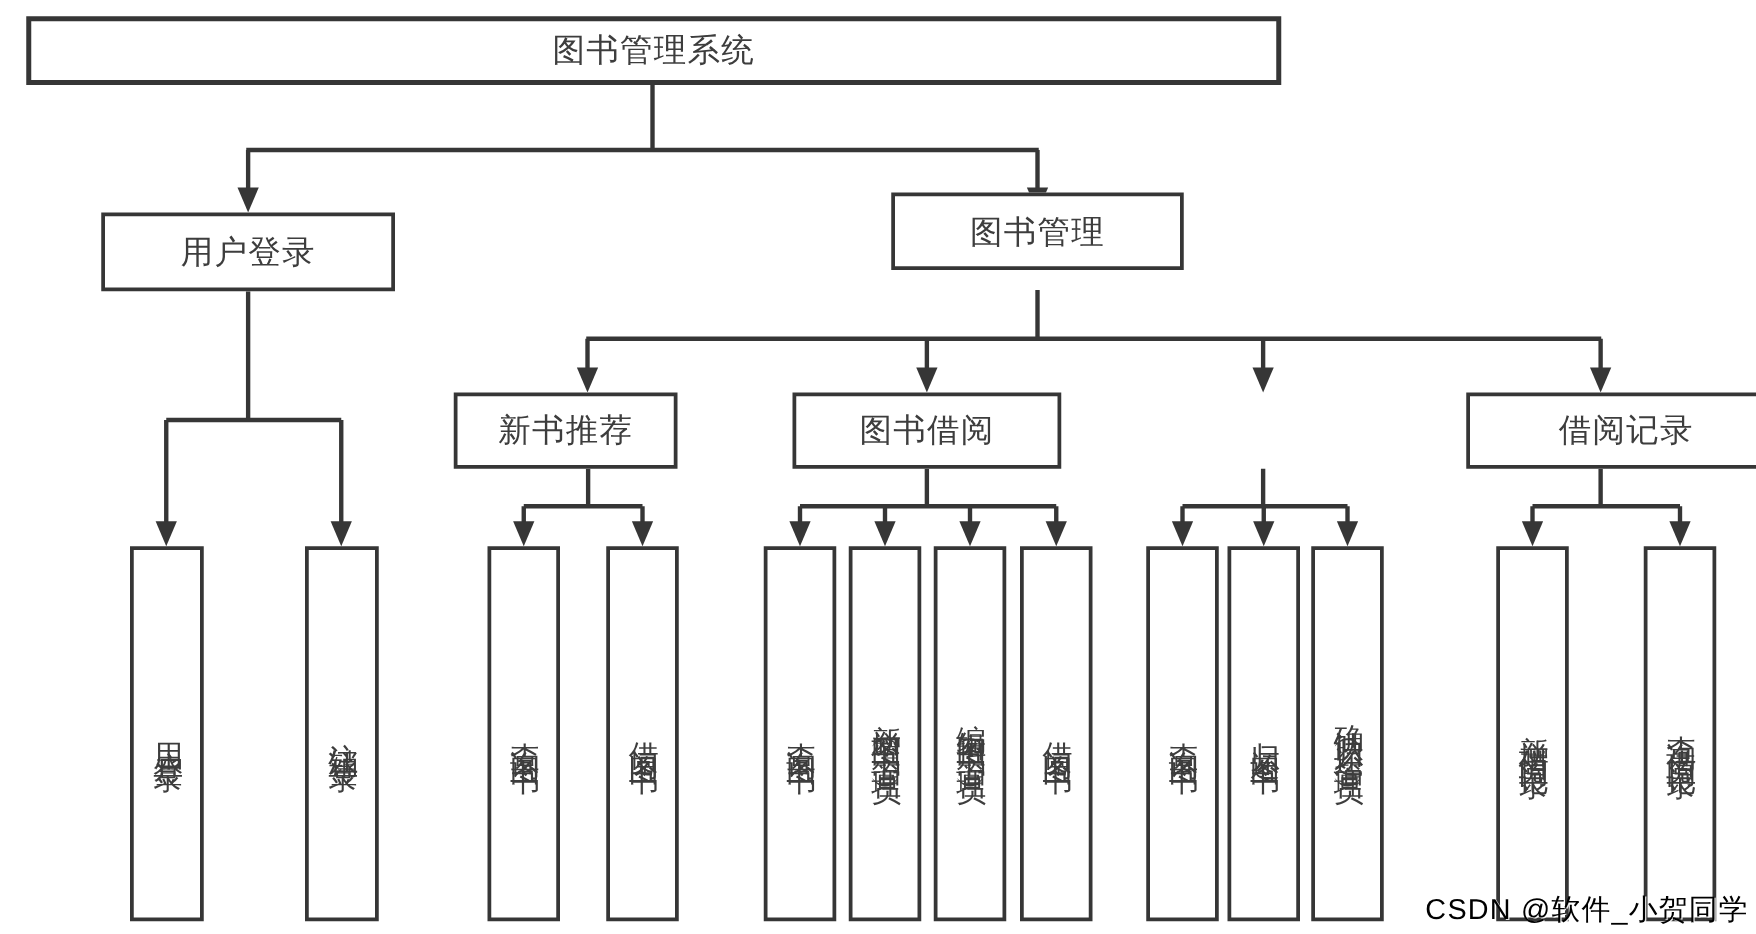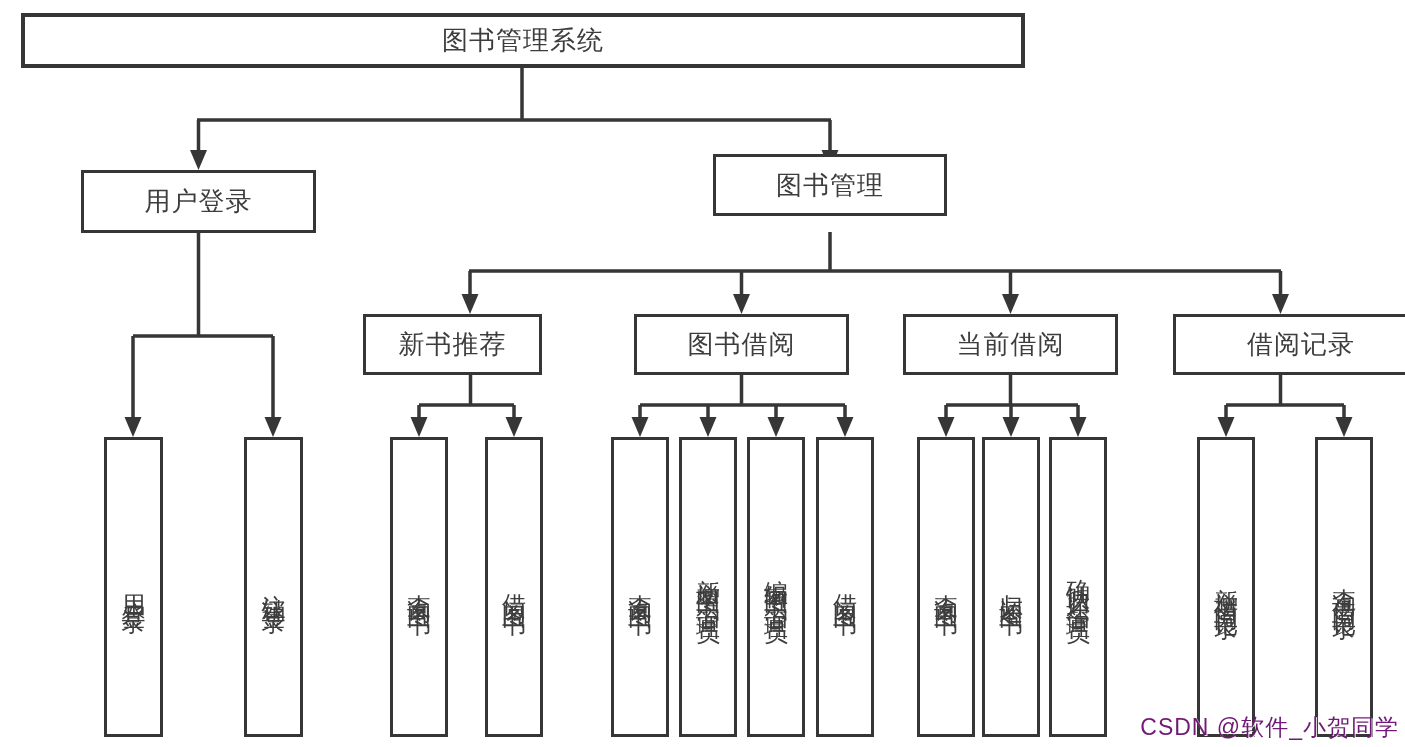"当前借阅" div.box { html: <div>当前借阅</div> -> none }
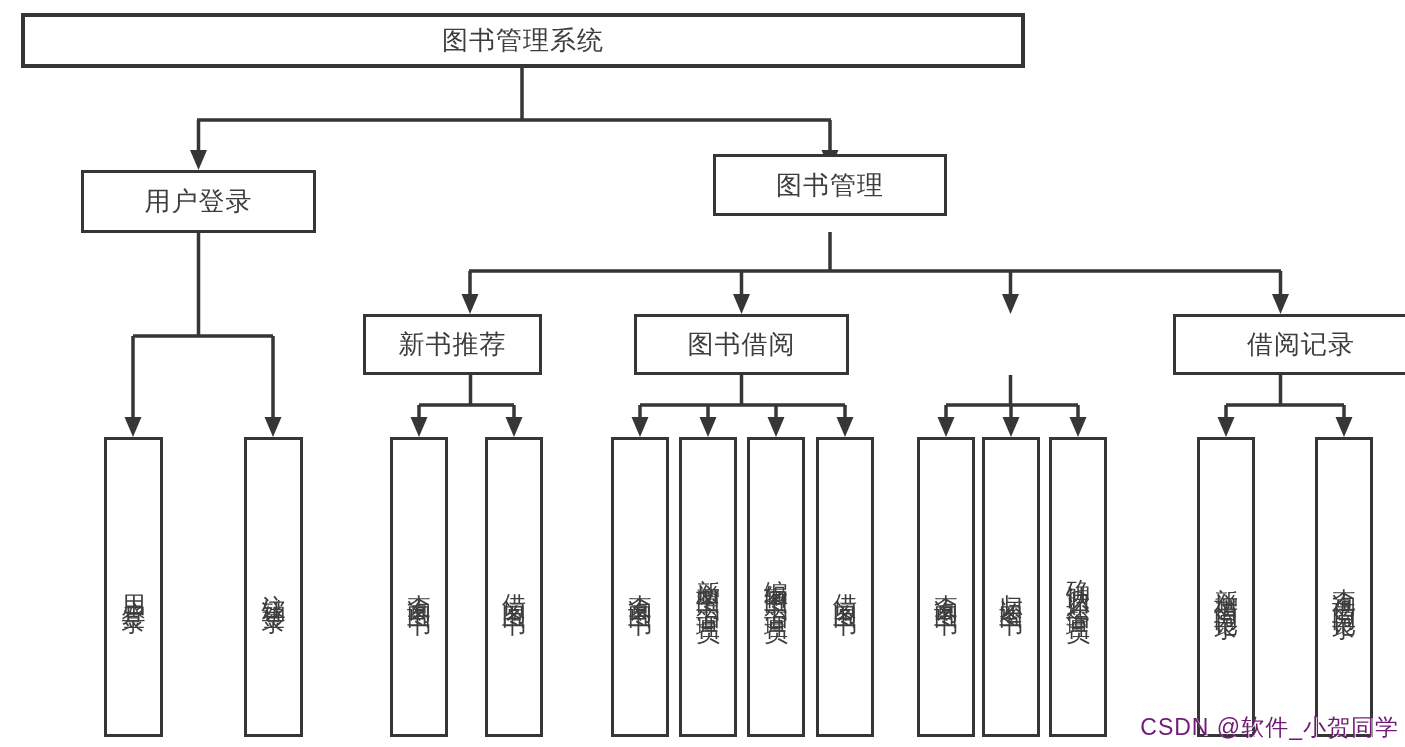"CSDN @软件_小贺同学" .watermark { color: #701a75 -> #000000 }
